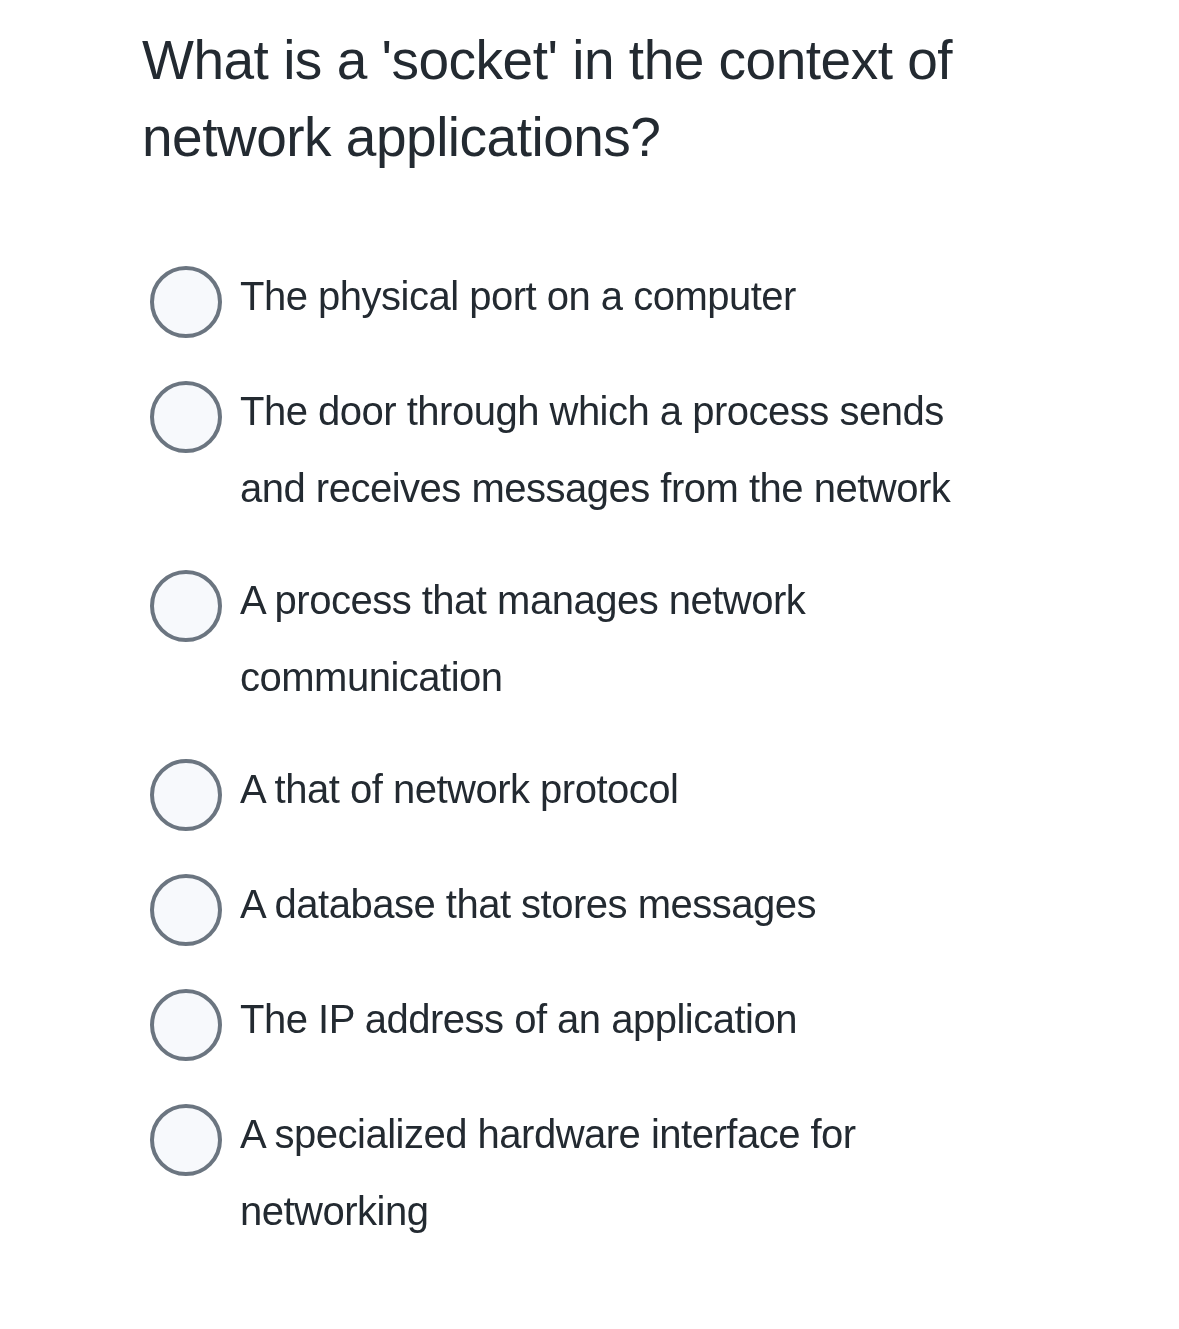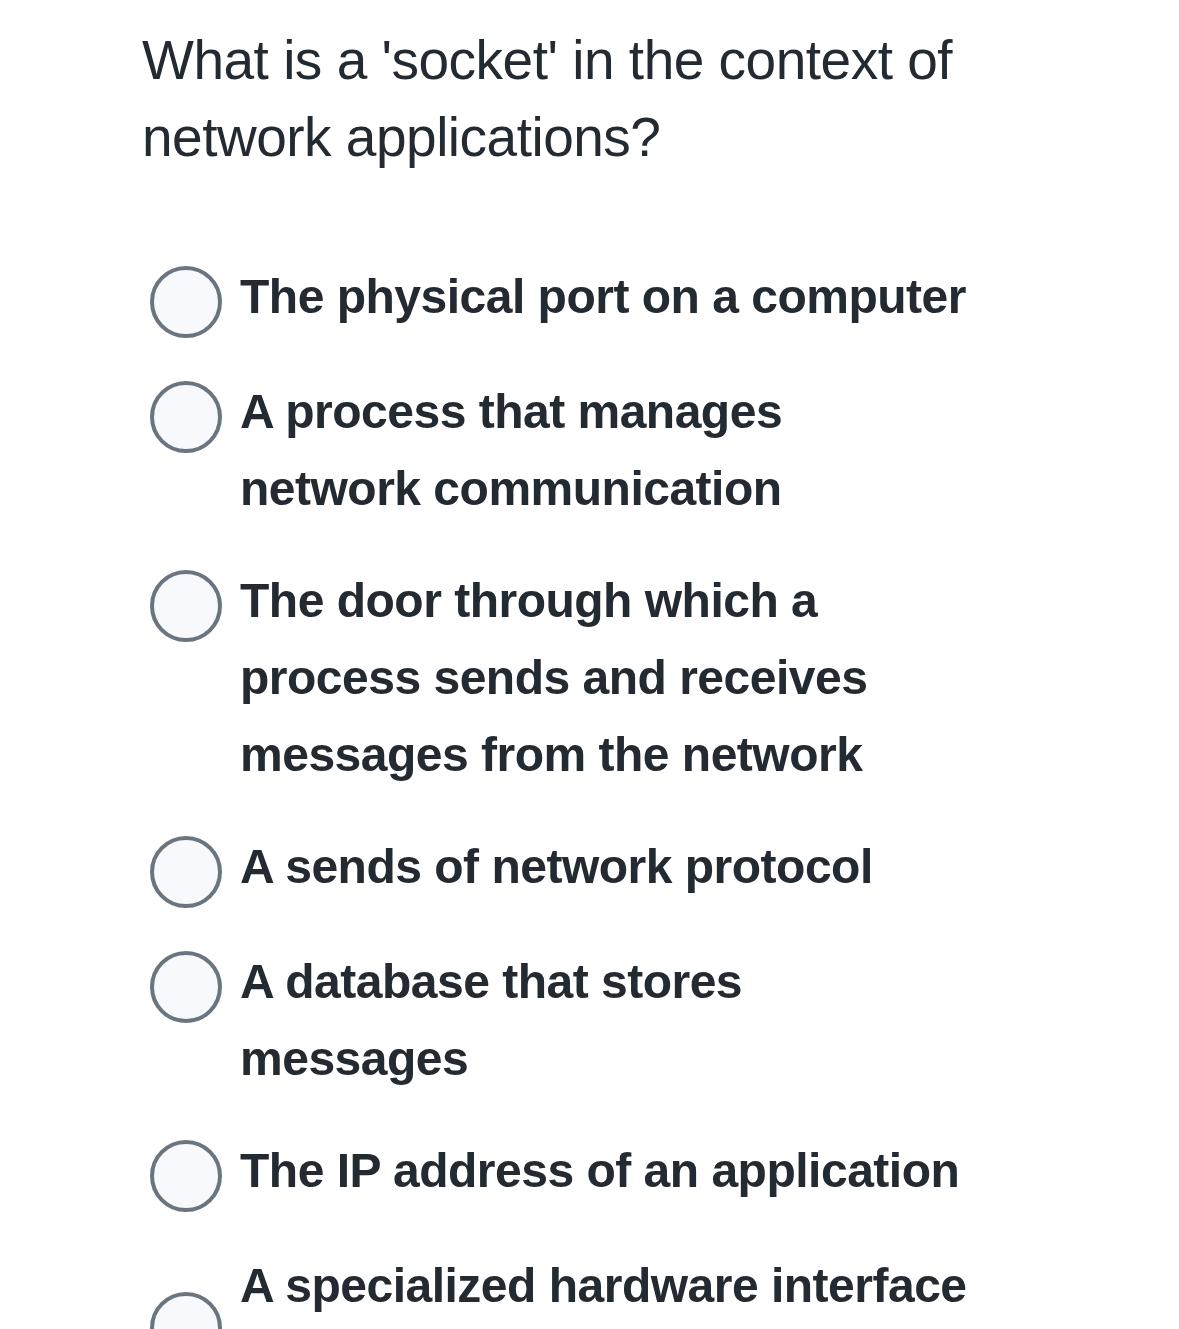"The physical port on a" .option-label { font-size: 48px -> 40px; font-weight: bold -> none }
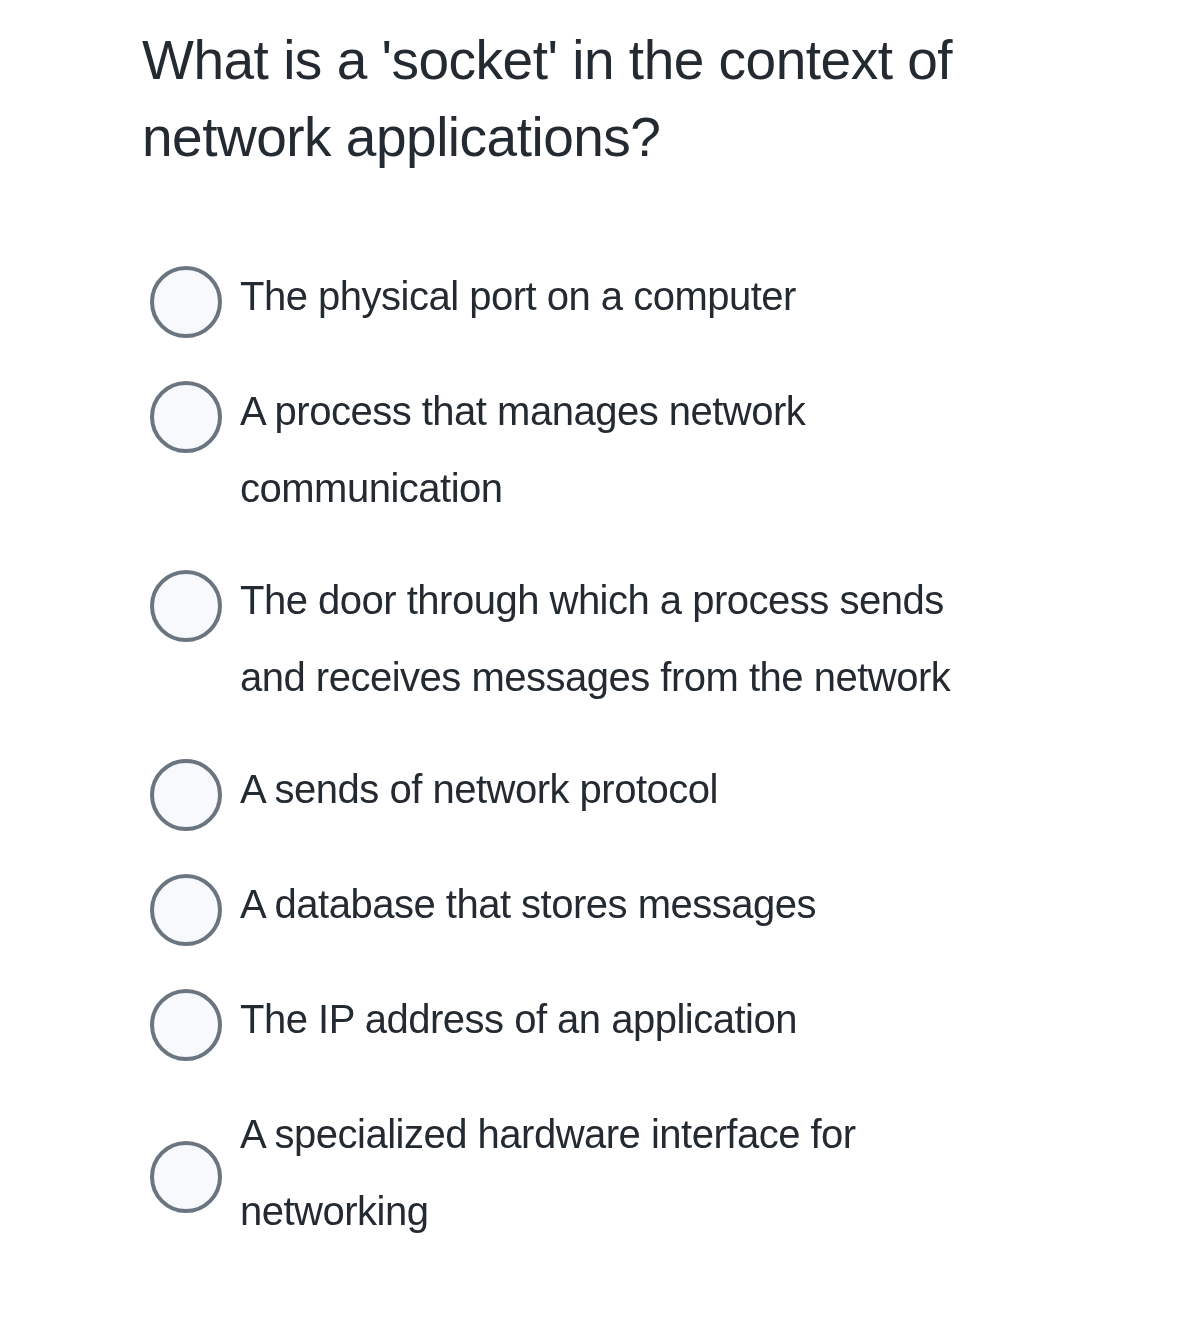"A process that manages network" li.option { order: before "The door through which a" -> after "The door through which a" }
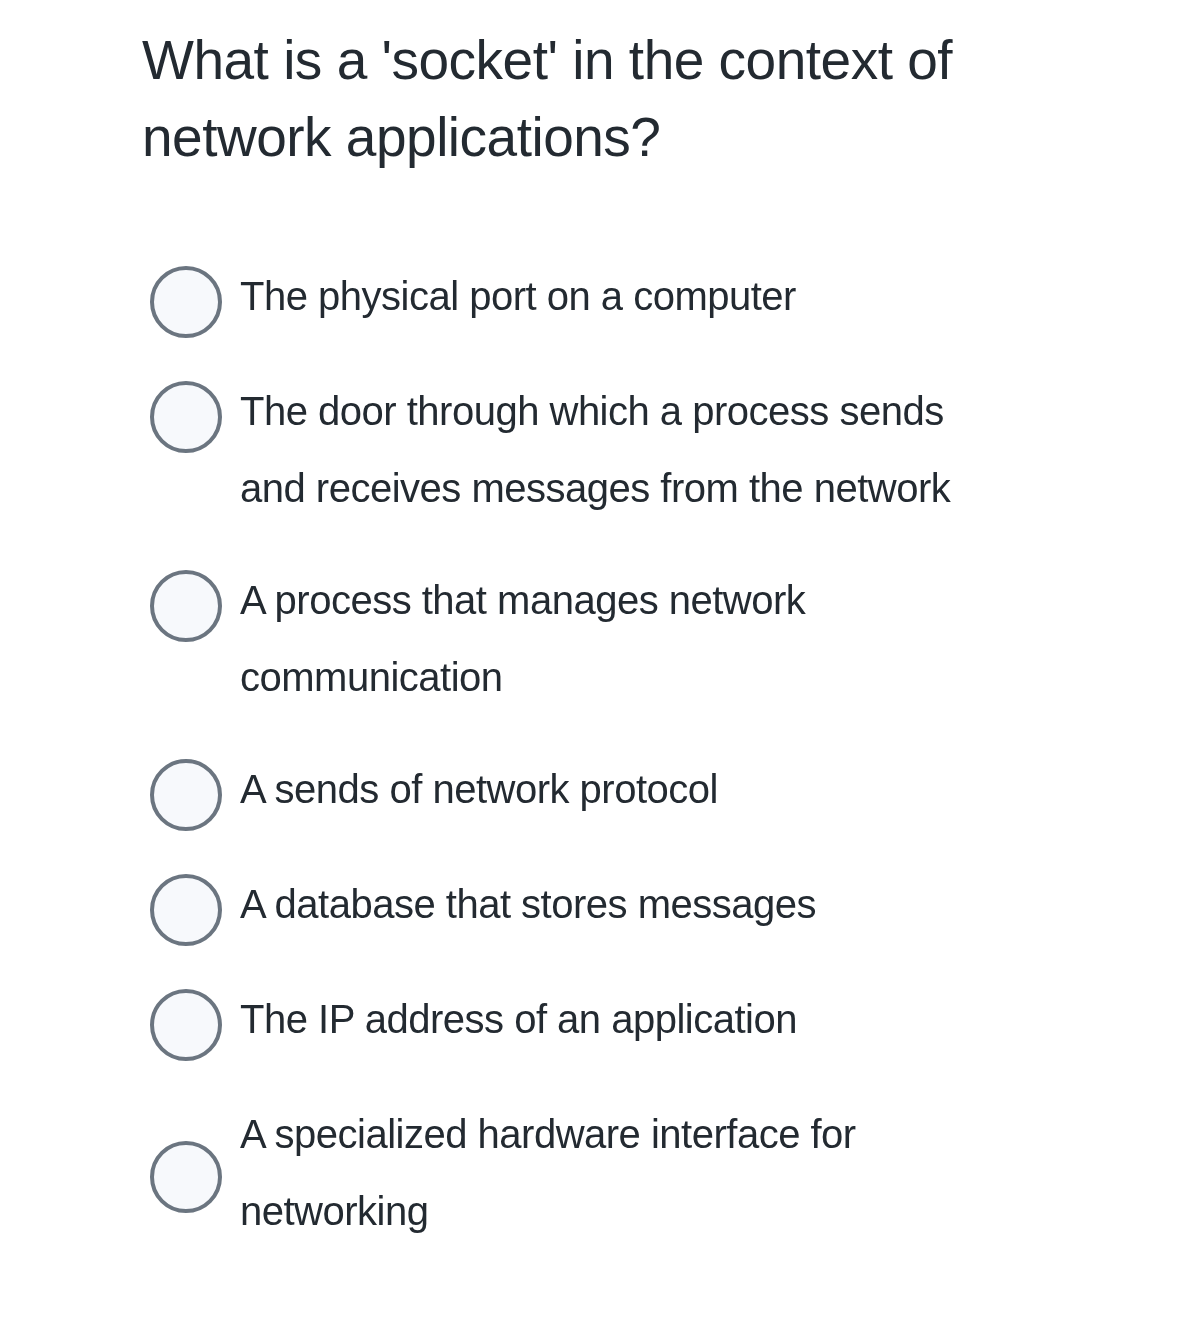"A sends of network protocol" span.option-label { text: sends -> that }
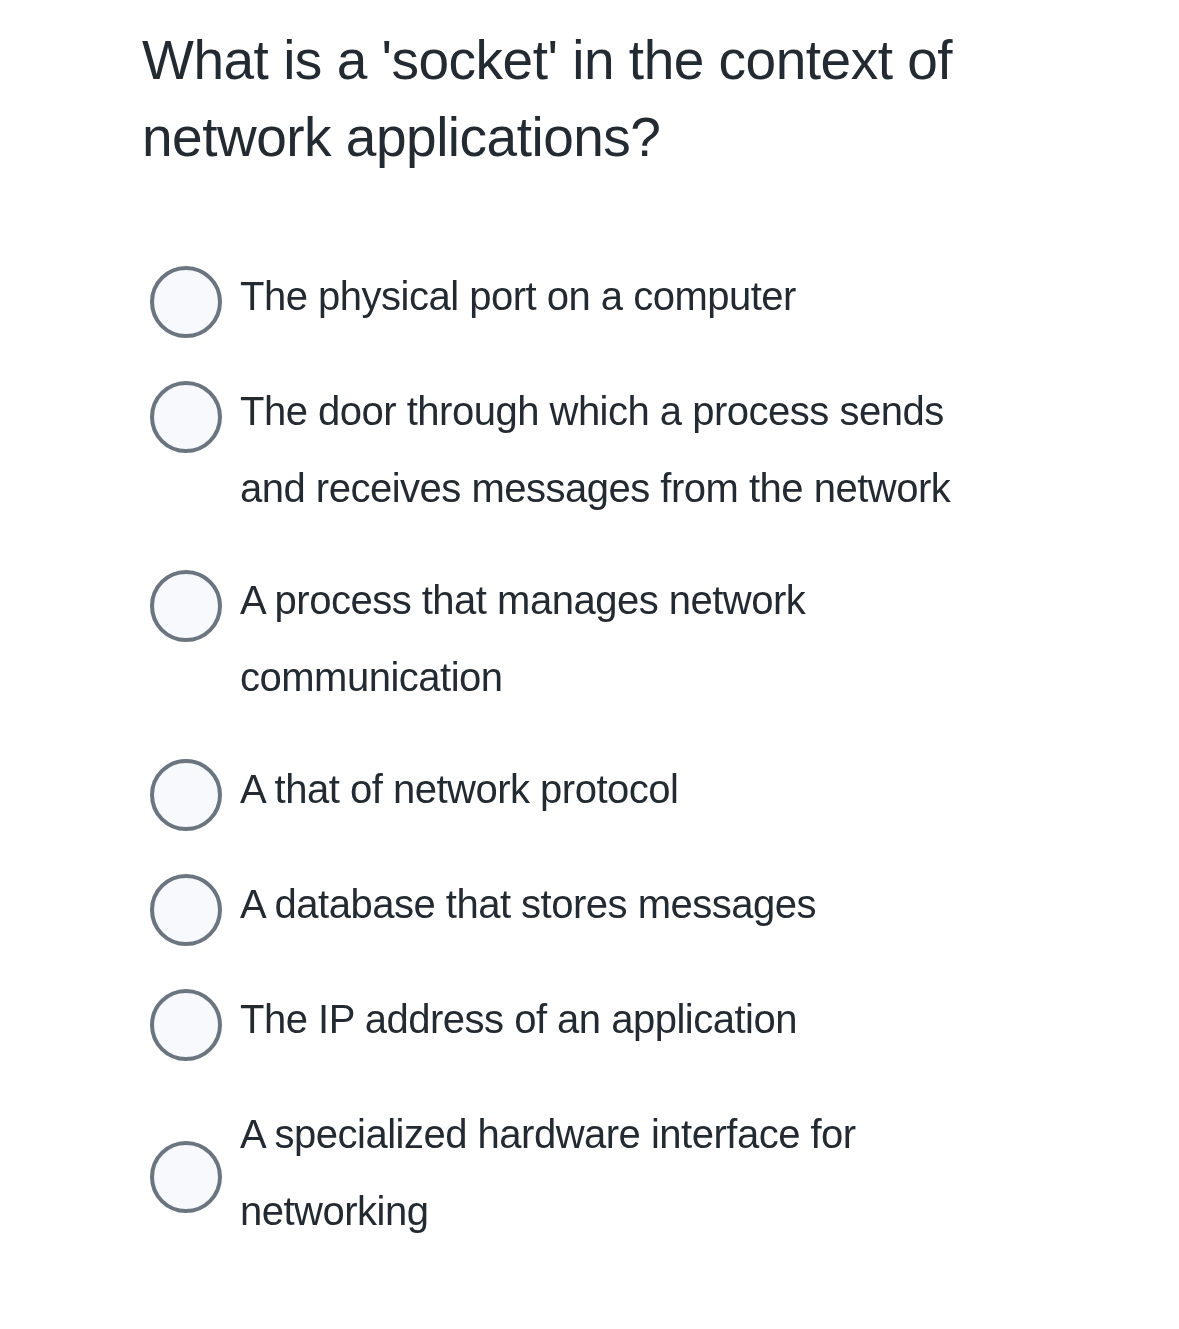"A specialized hardware interface for" .option:last-child { align-items: center -> none }
